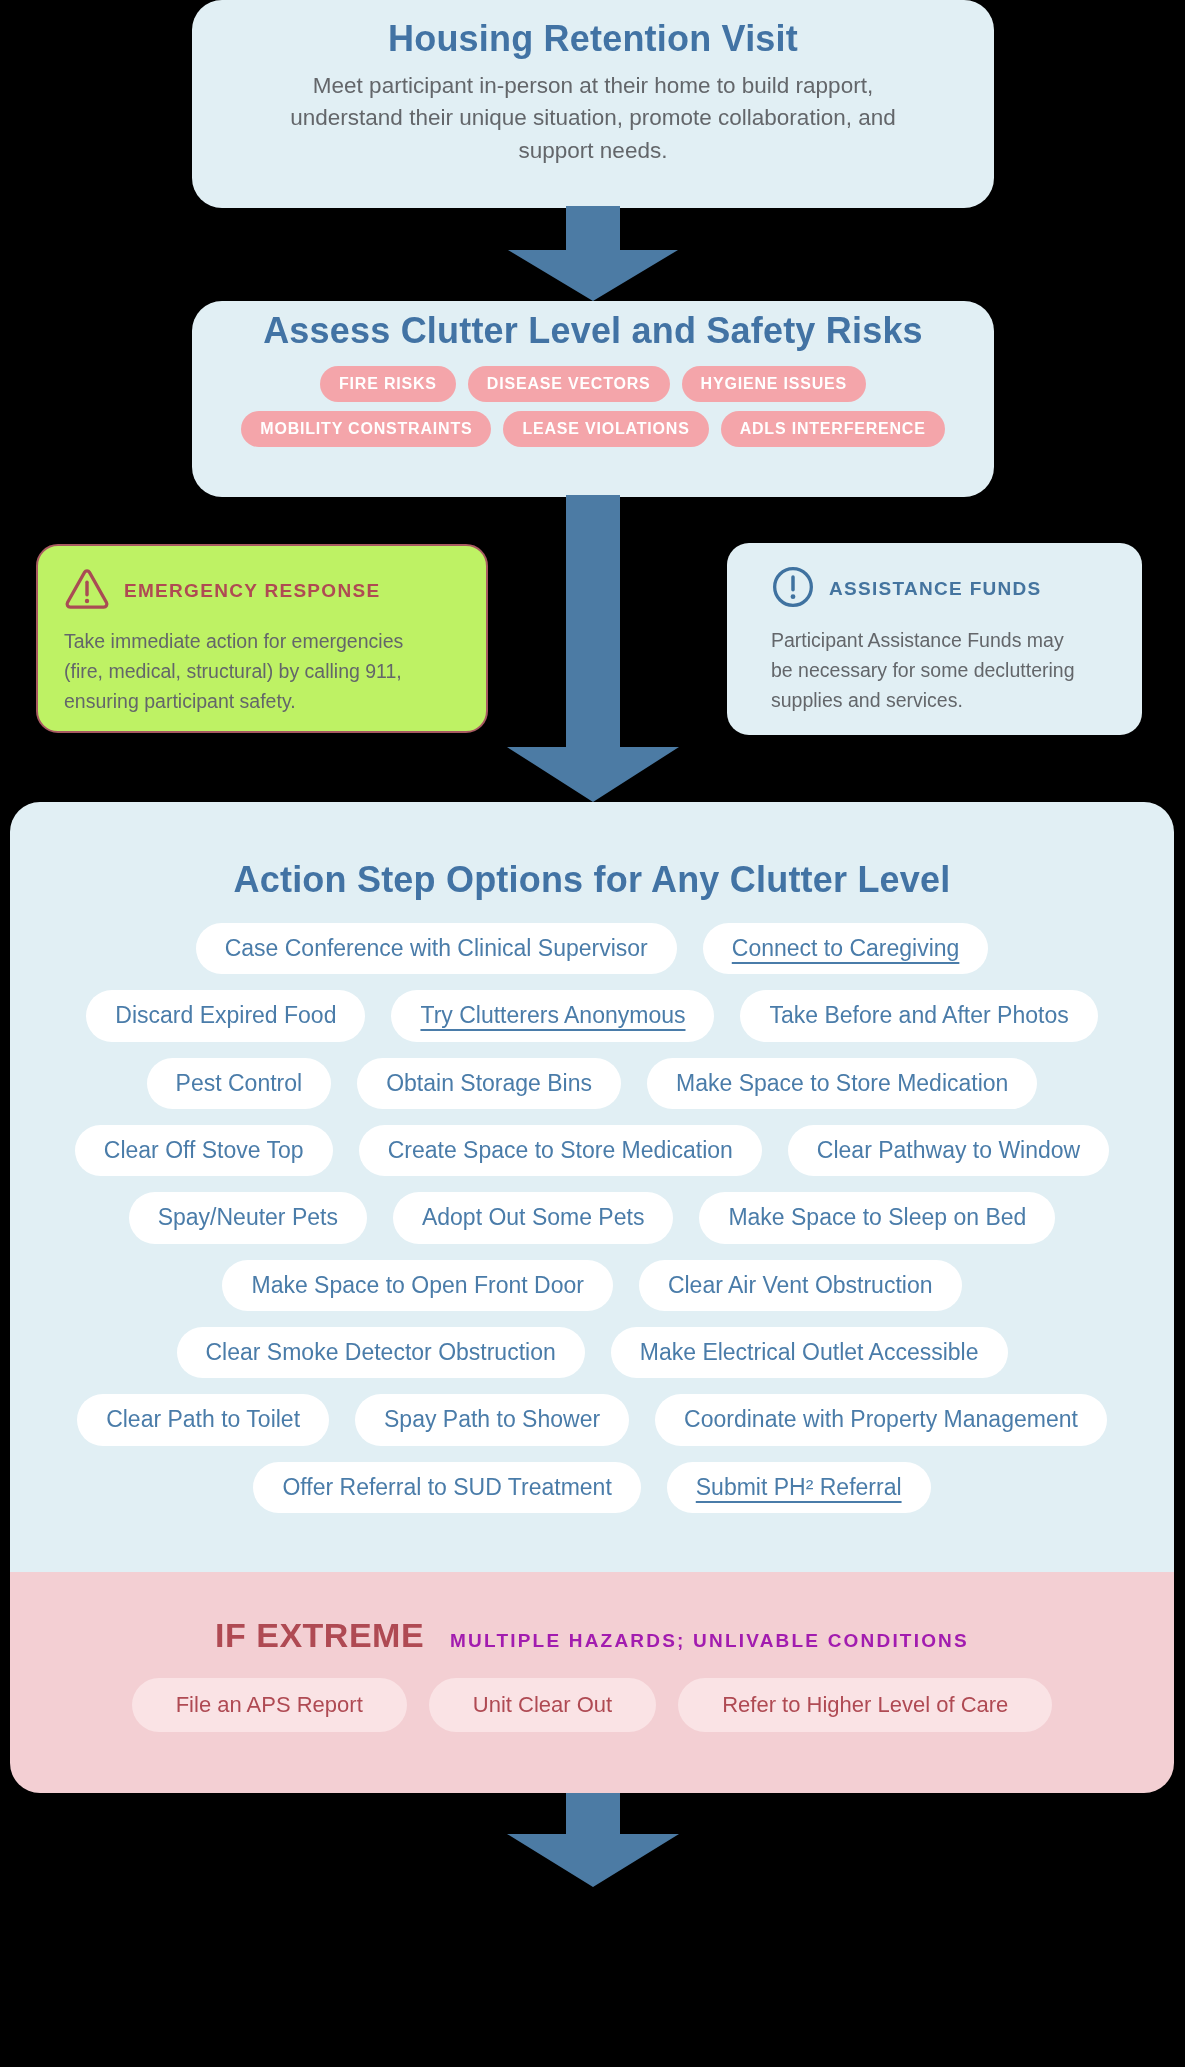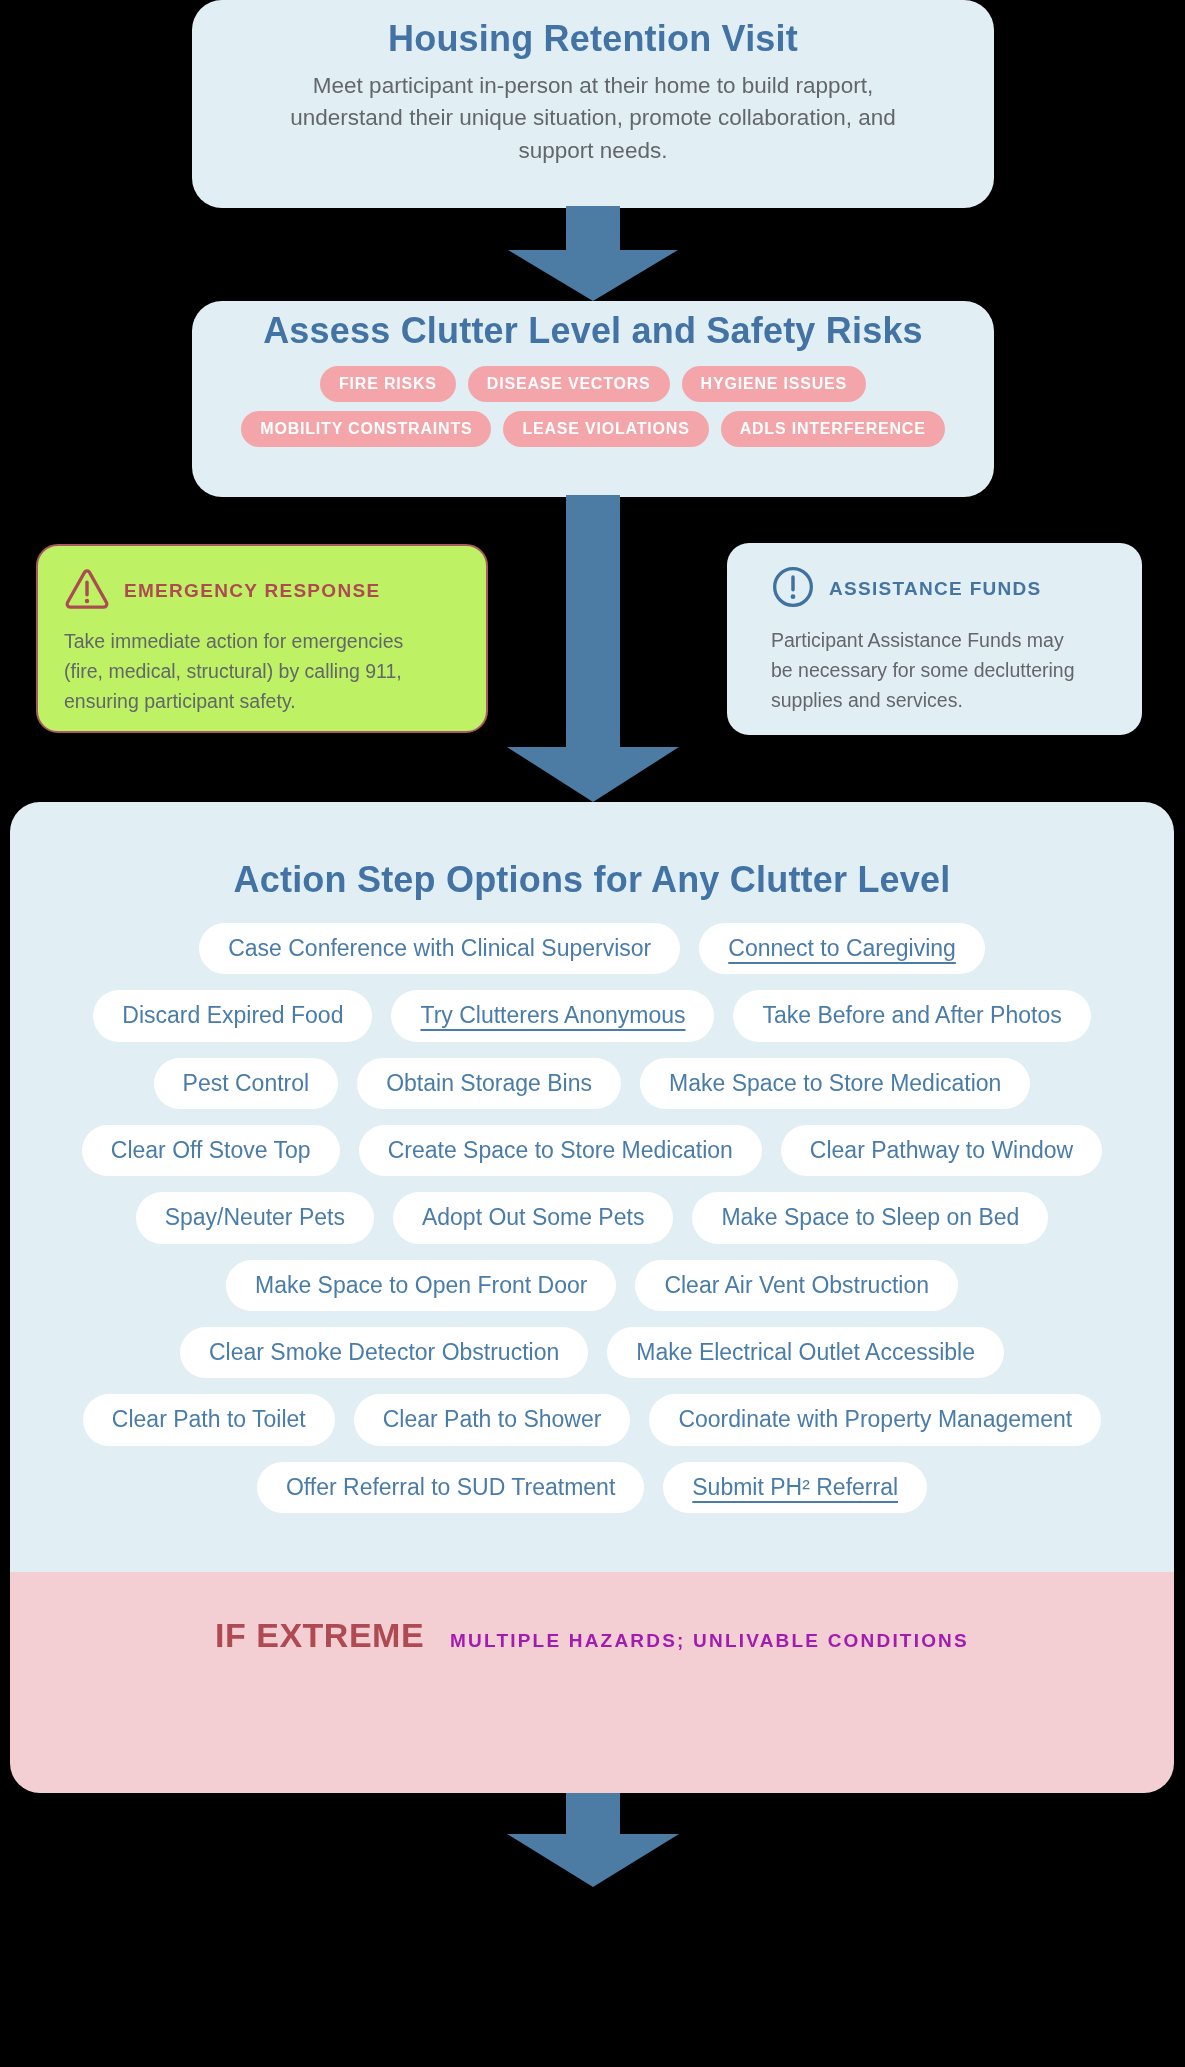"Case Conference with Clinical Supervisor" .pill-row { gap: 19px -> 26px }
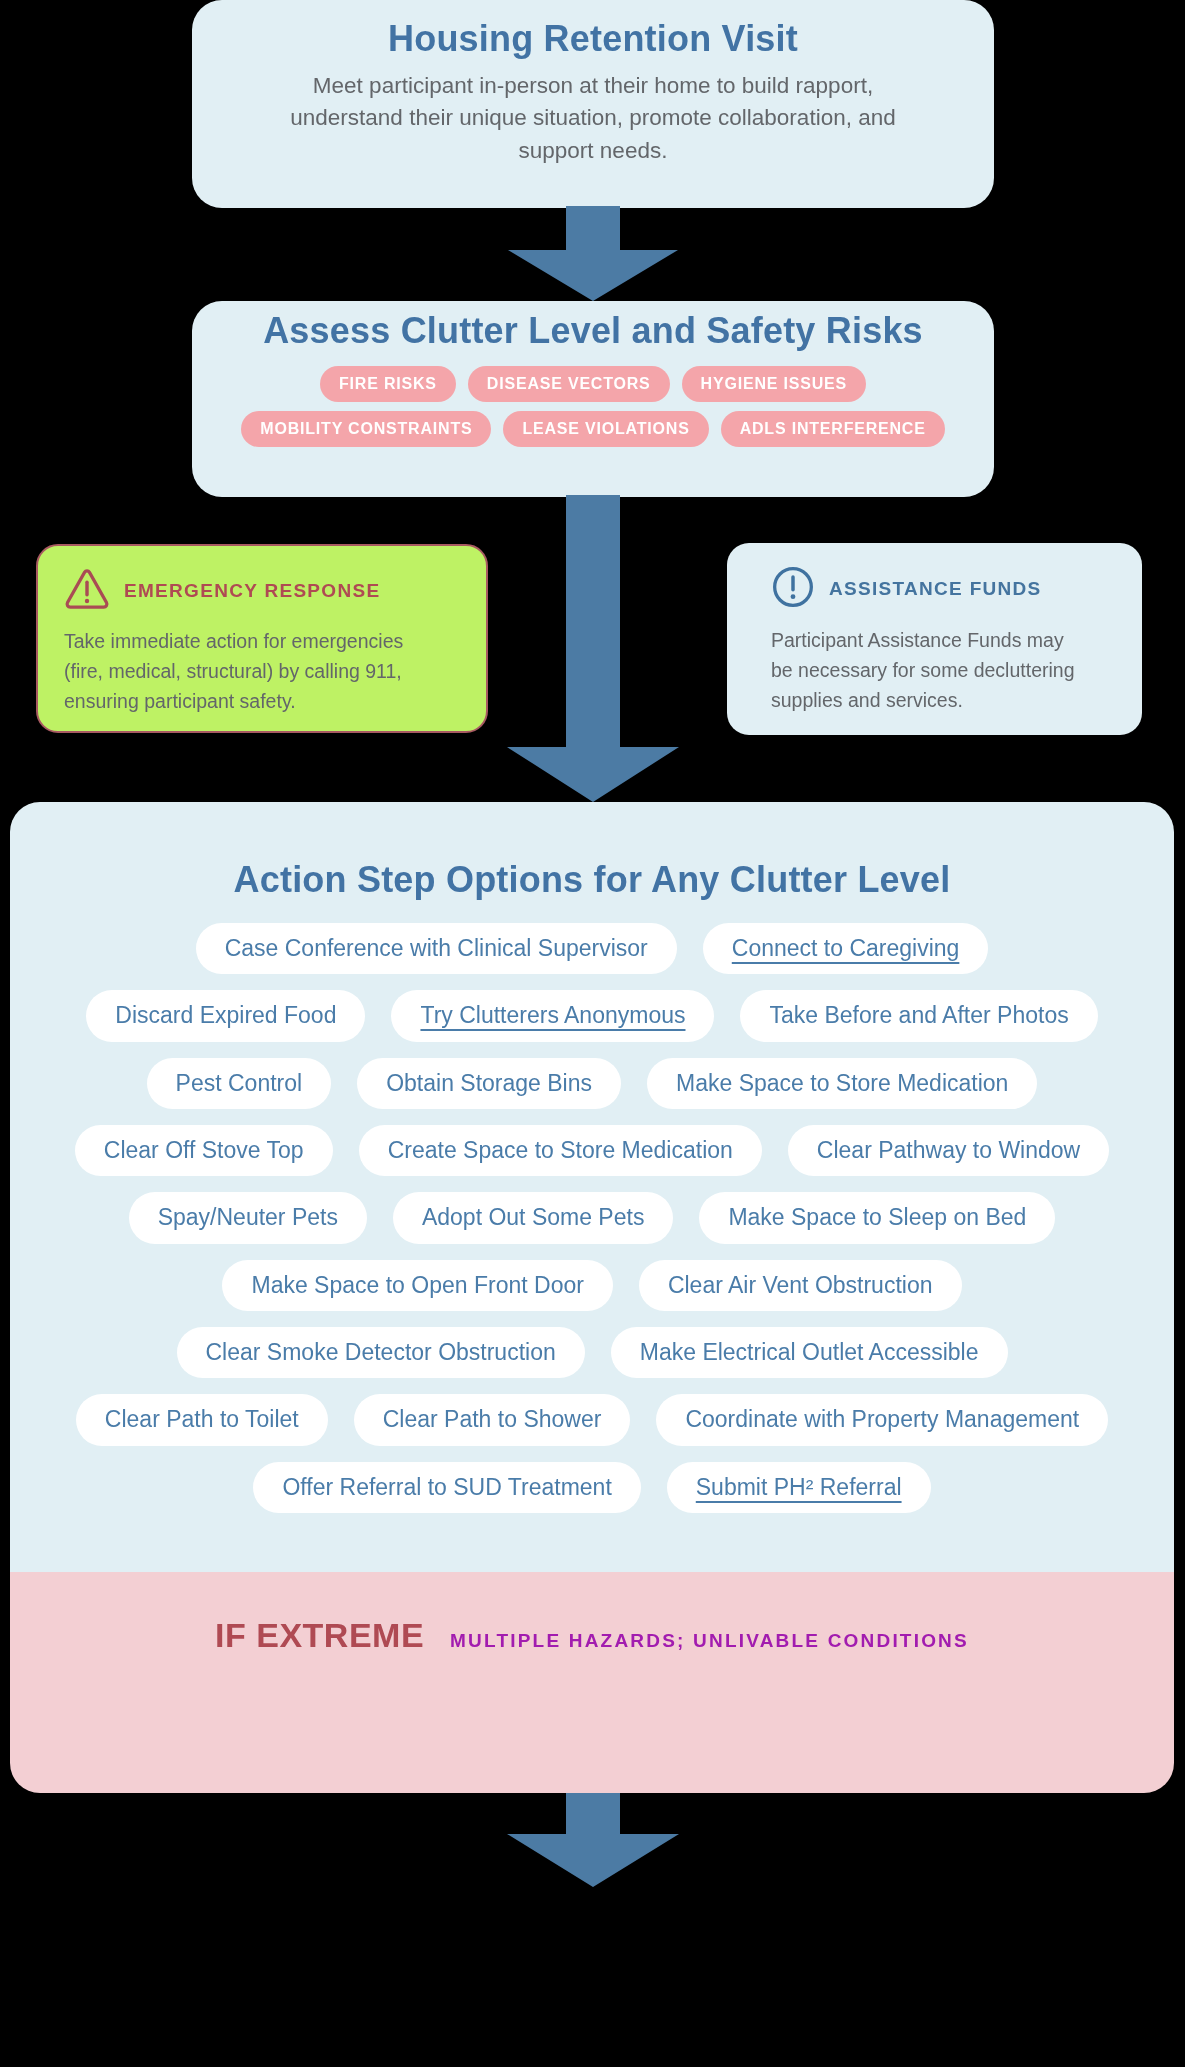"Clear Path to Shower" span.pill { text: Clear -> Spay }
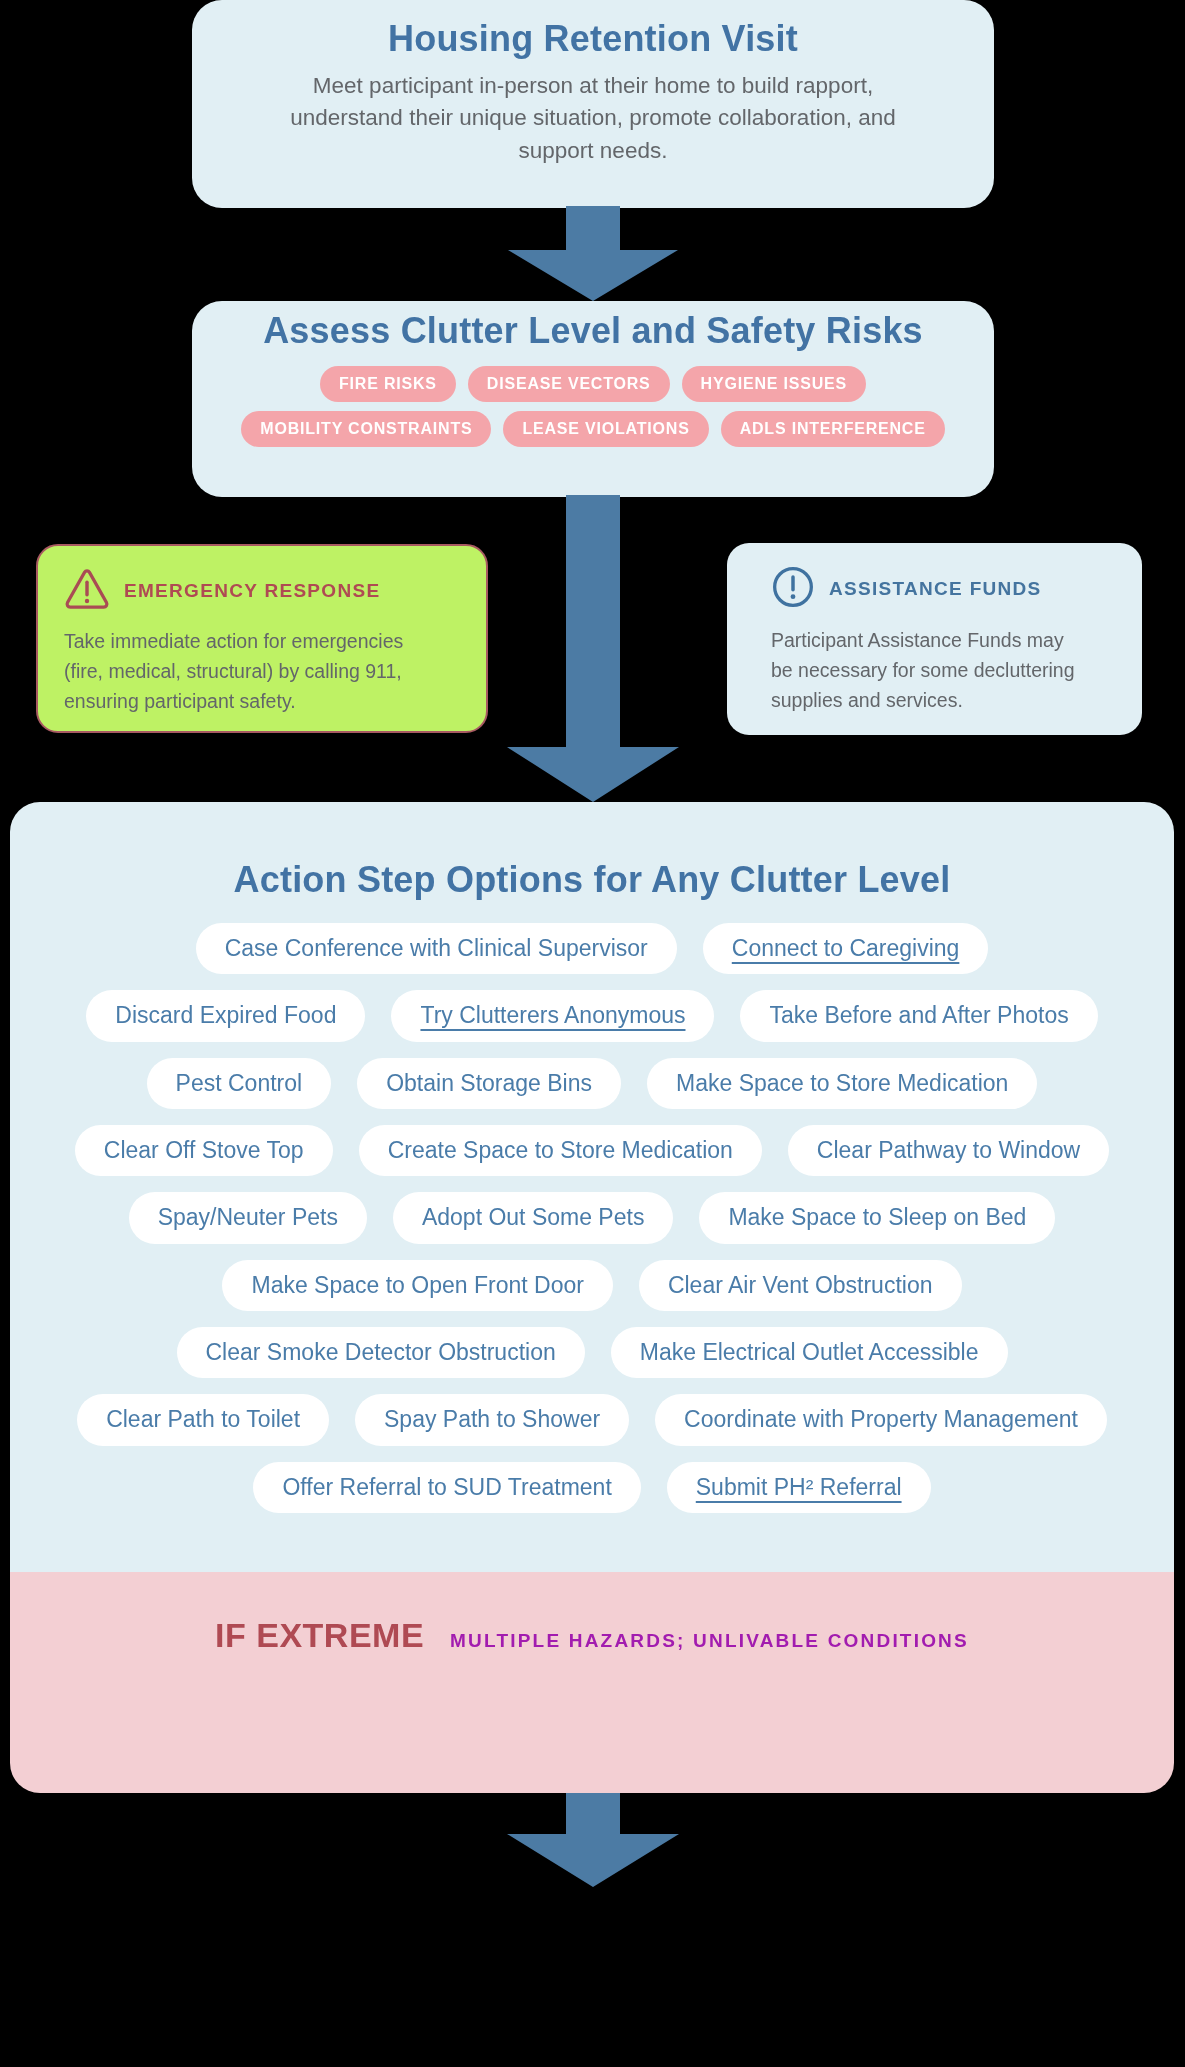"File an APS Report" div.extreme-rows { html: none -> <div> <span>File an APS Report</span> <span>Unit Clear Out</span> <span>Refer to Higher Level of Care</span> </div> }
